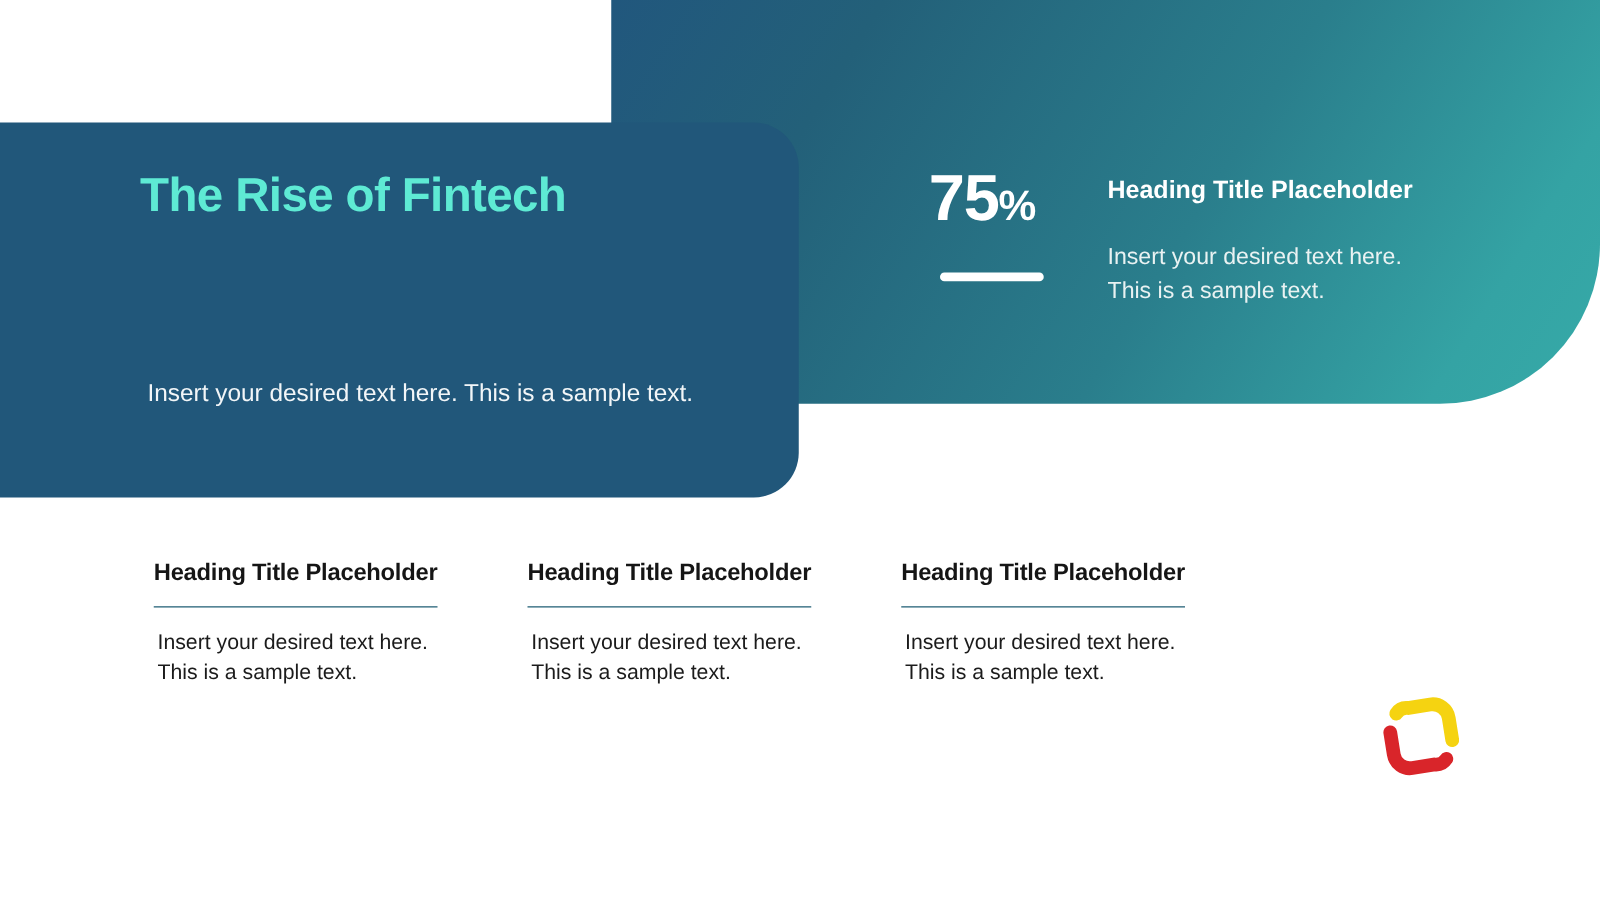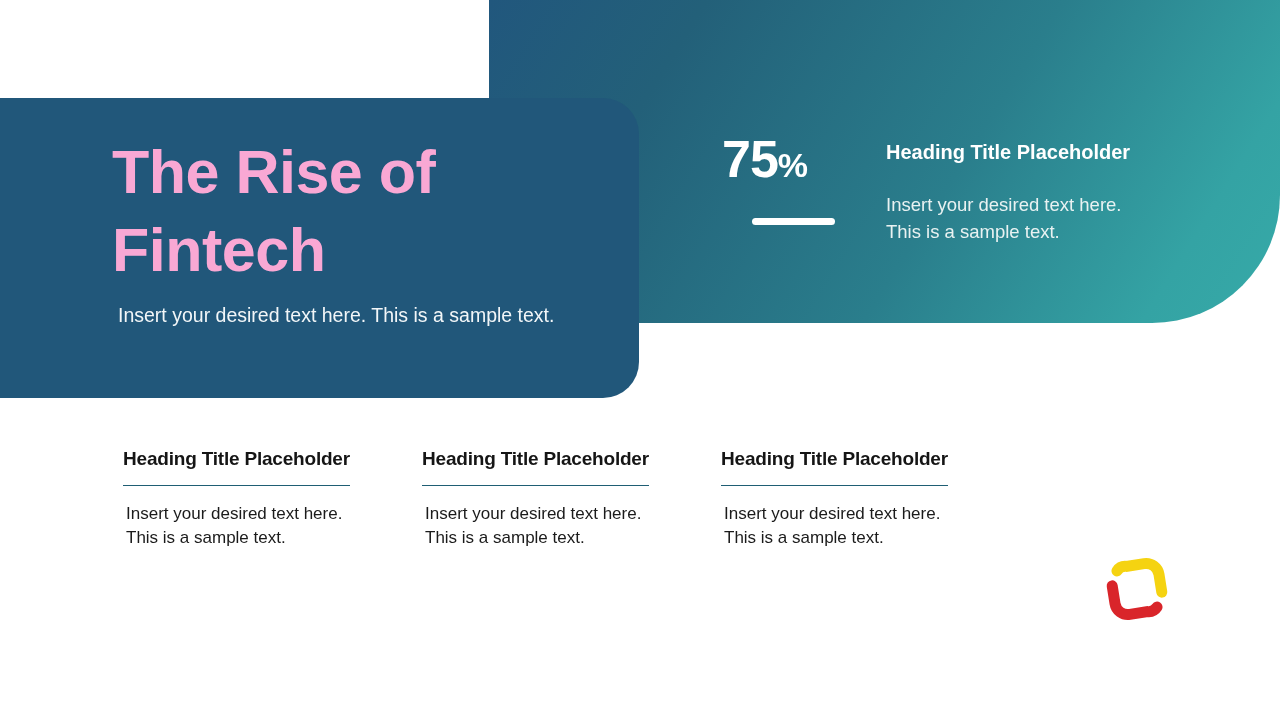"The Rise of Fintech" .title { color: #f9a8d4 -> #5eead4; font-size: 61px -> 38px }
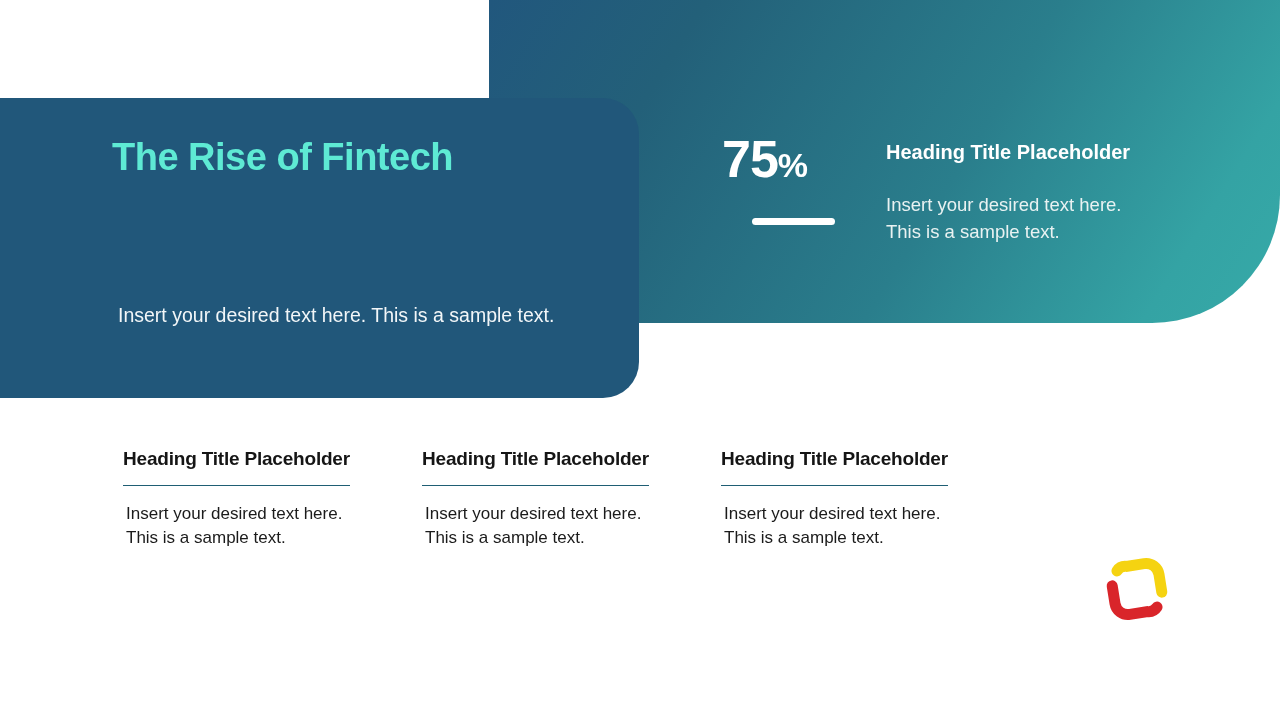"75%" .stat-number { margin-left: none -> 21px }
